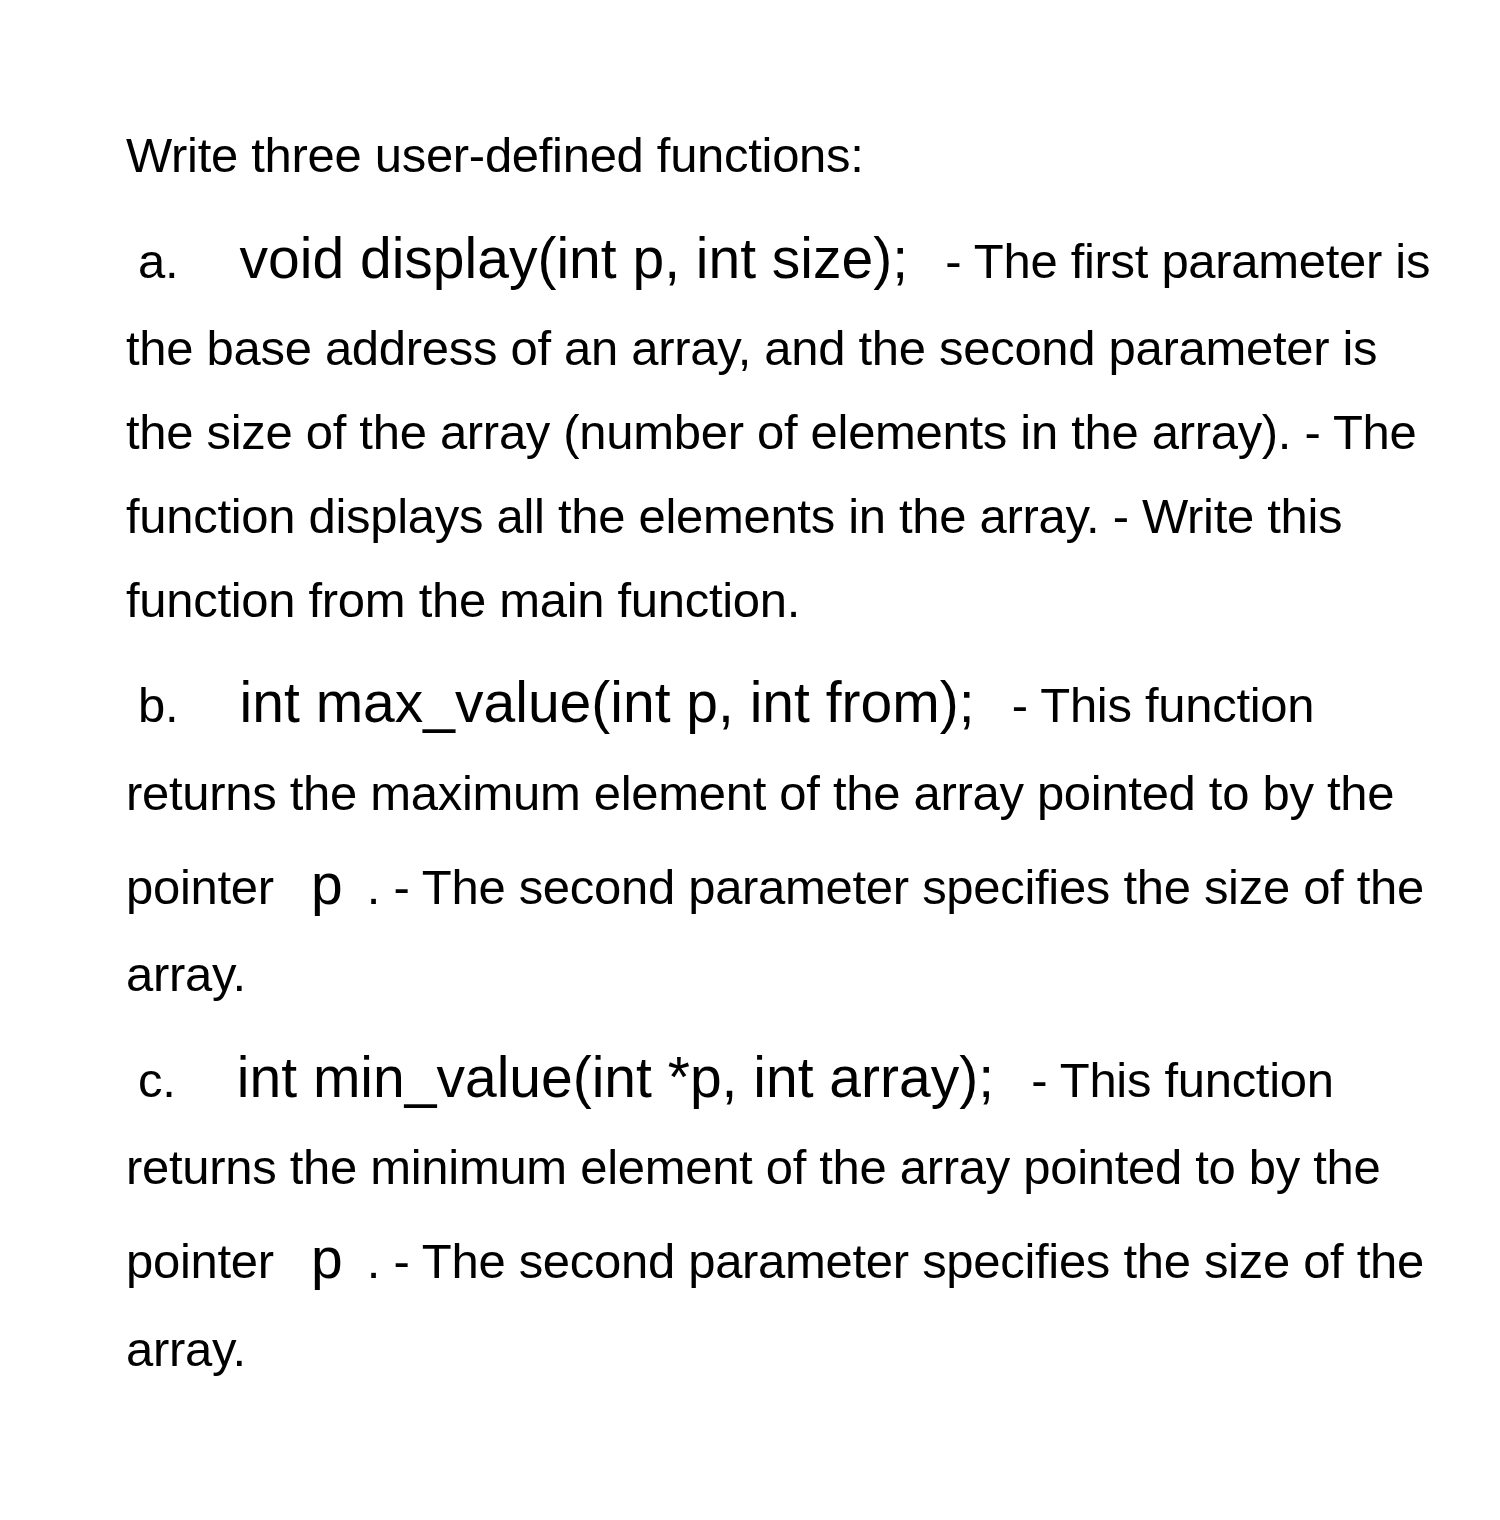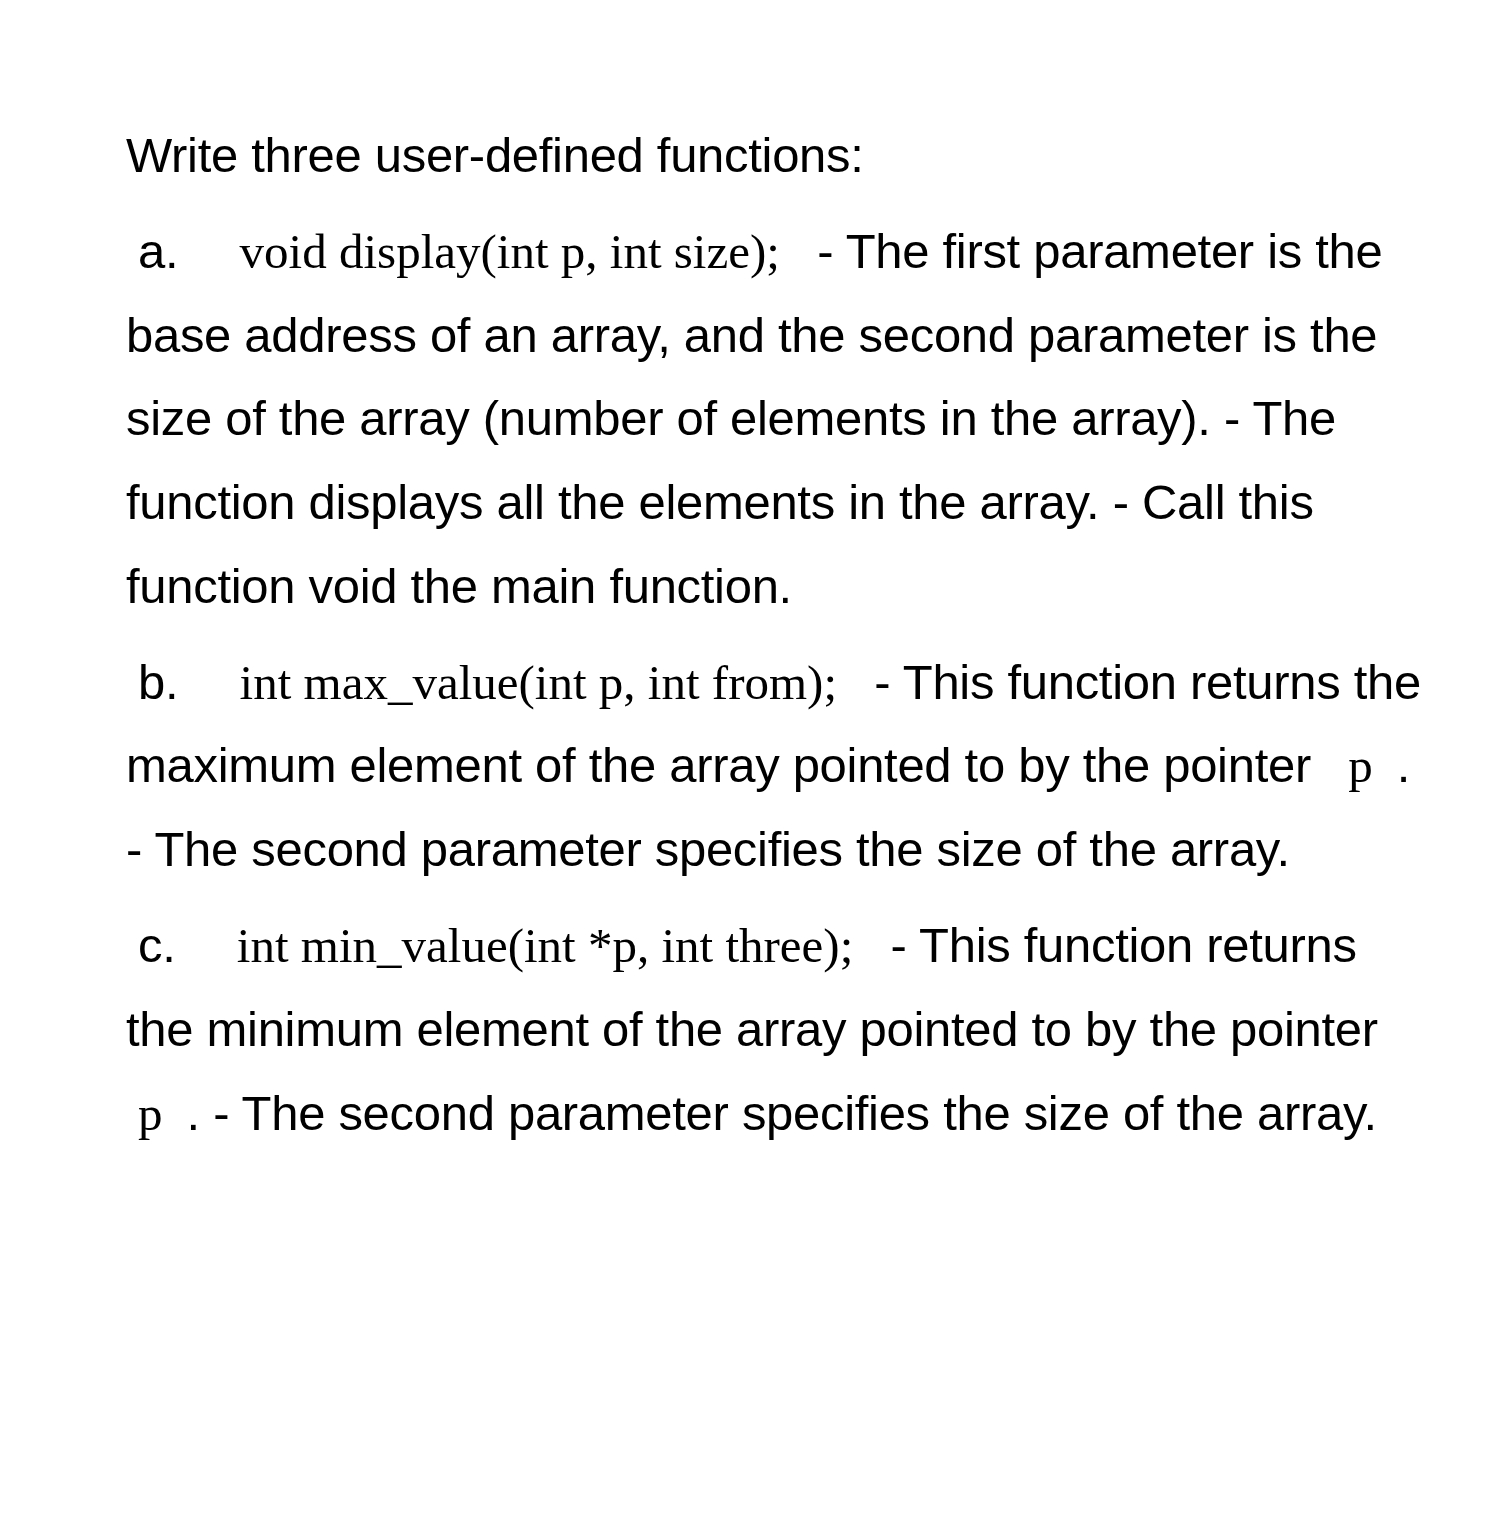"void display(int p, int size);" code, .mono { font-family: Liberation Serif, serif -> Liberation Sans, sans-serif; font-size: 49px -> 57px }
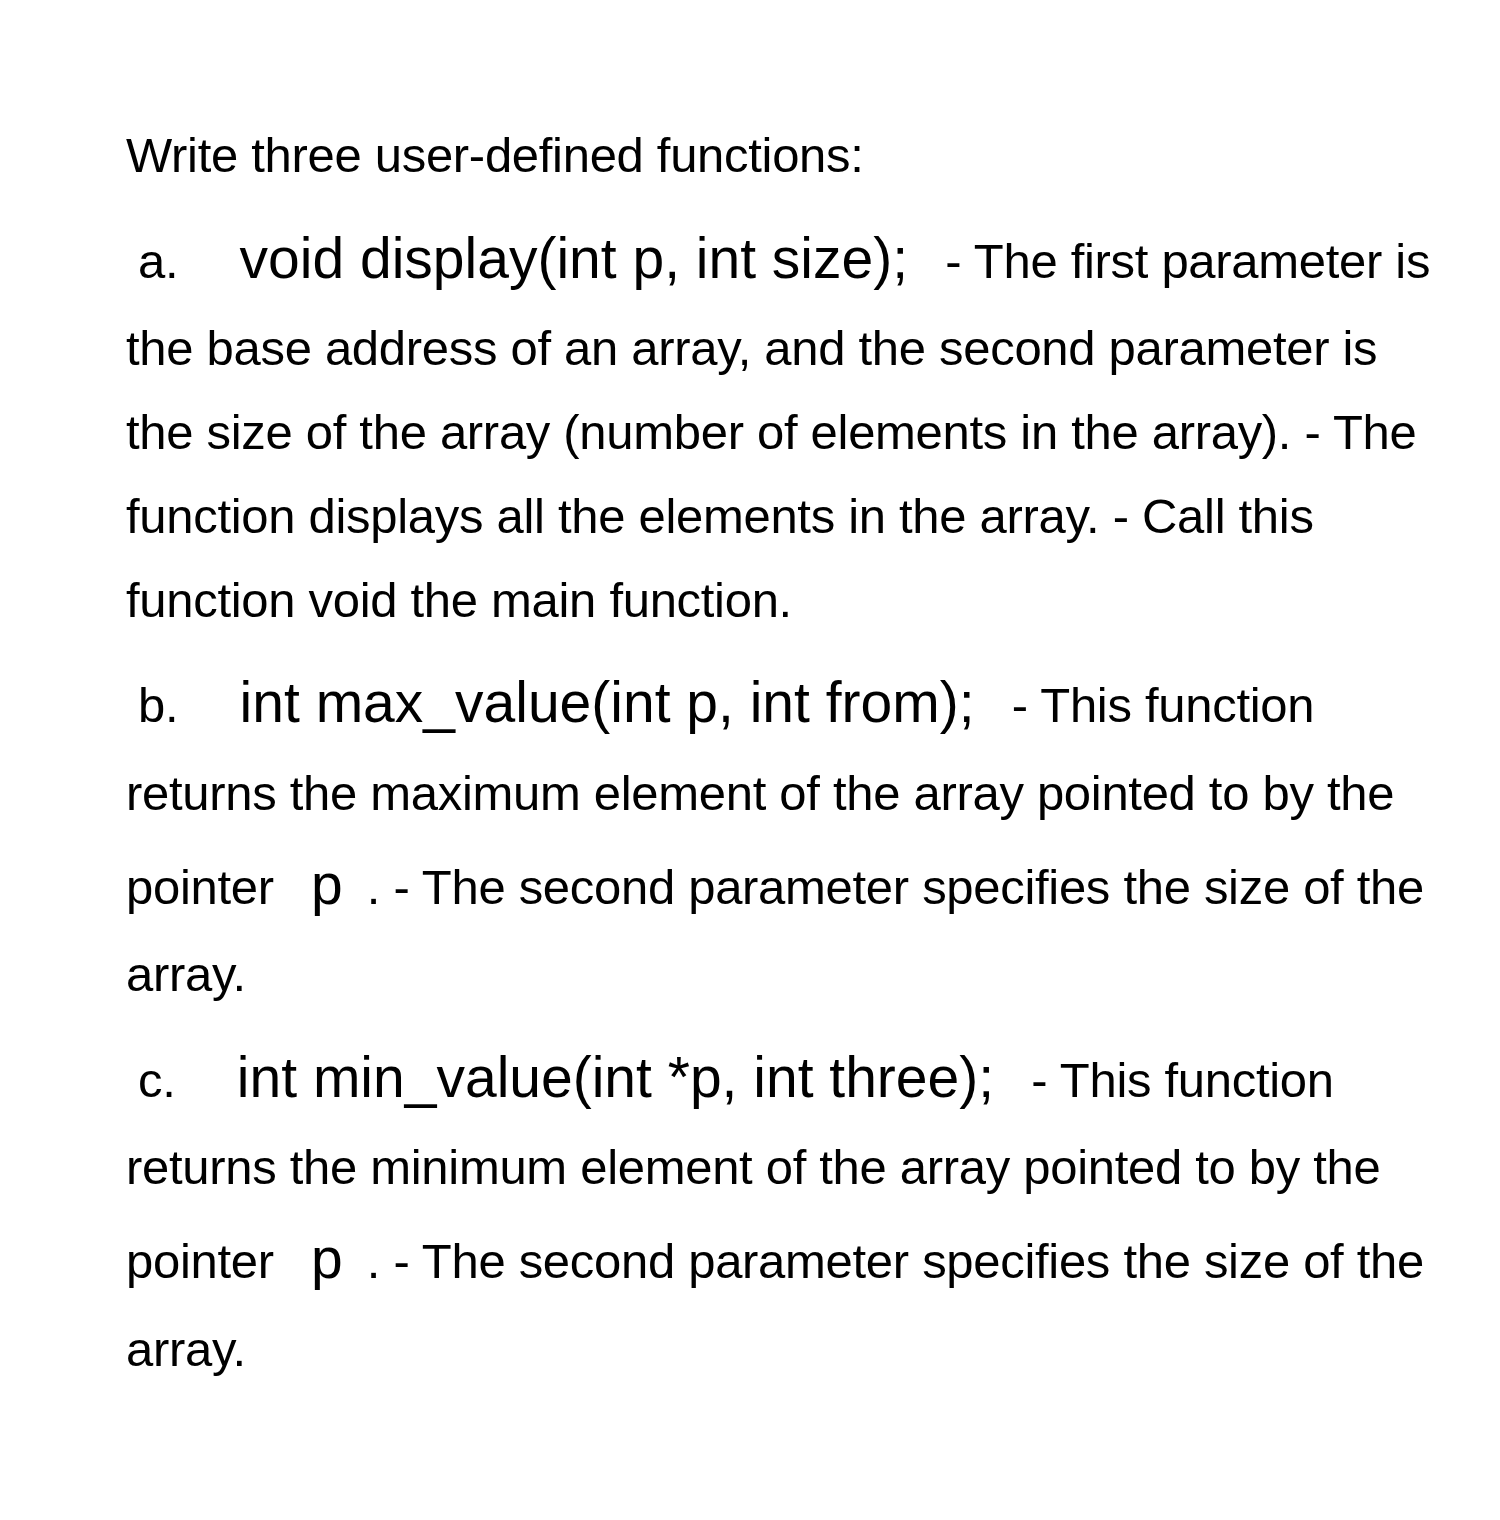"- The first parameter is" span { text: Call this function void -> Write this function from }
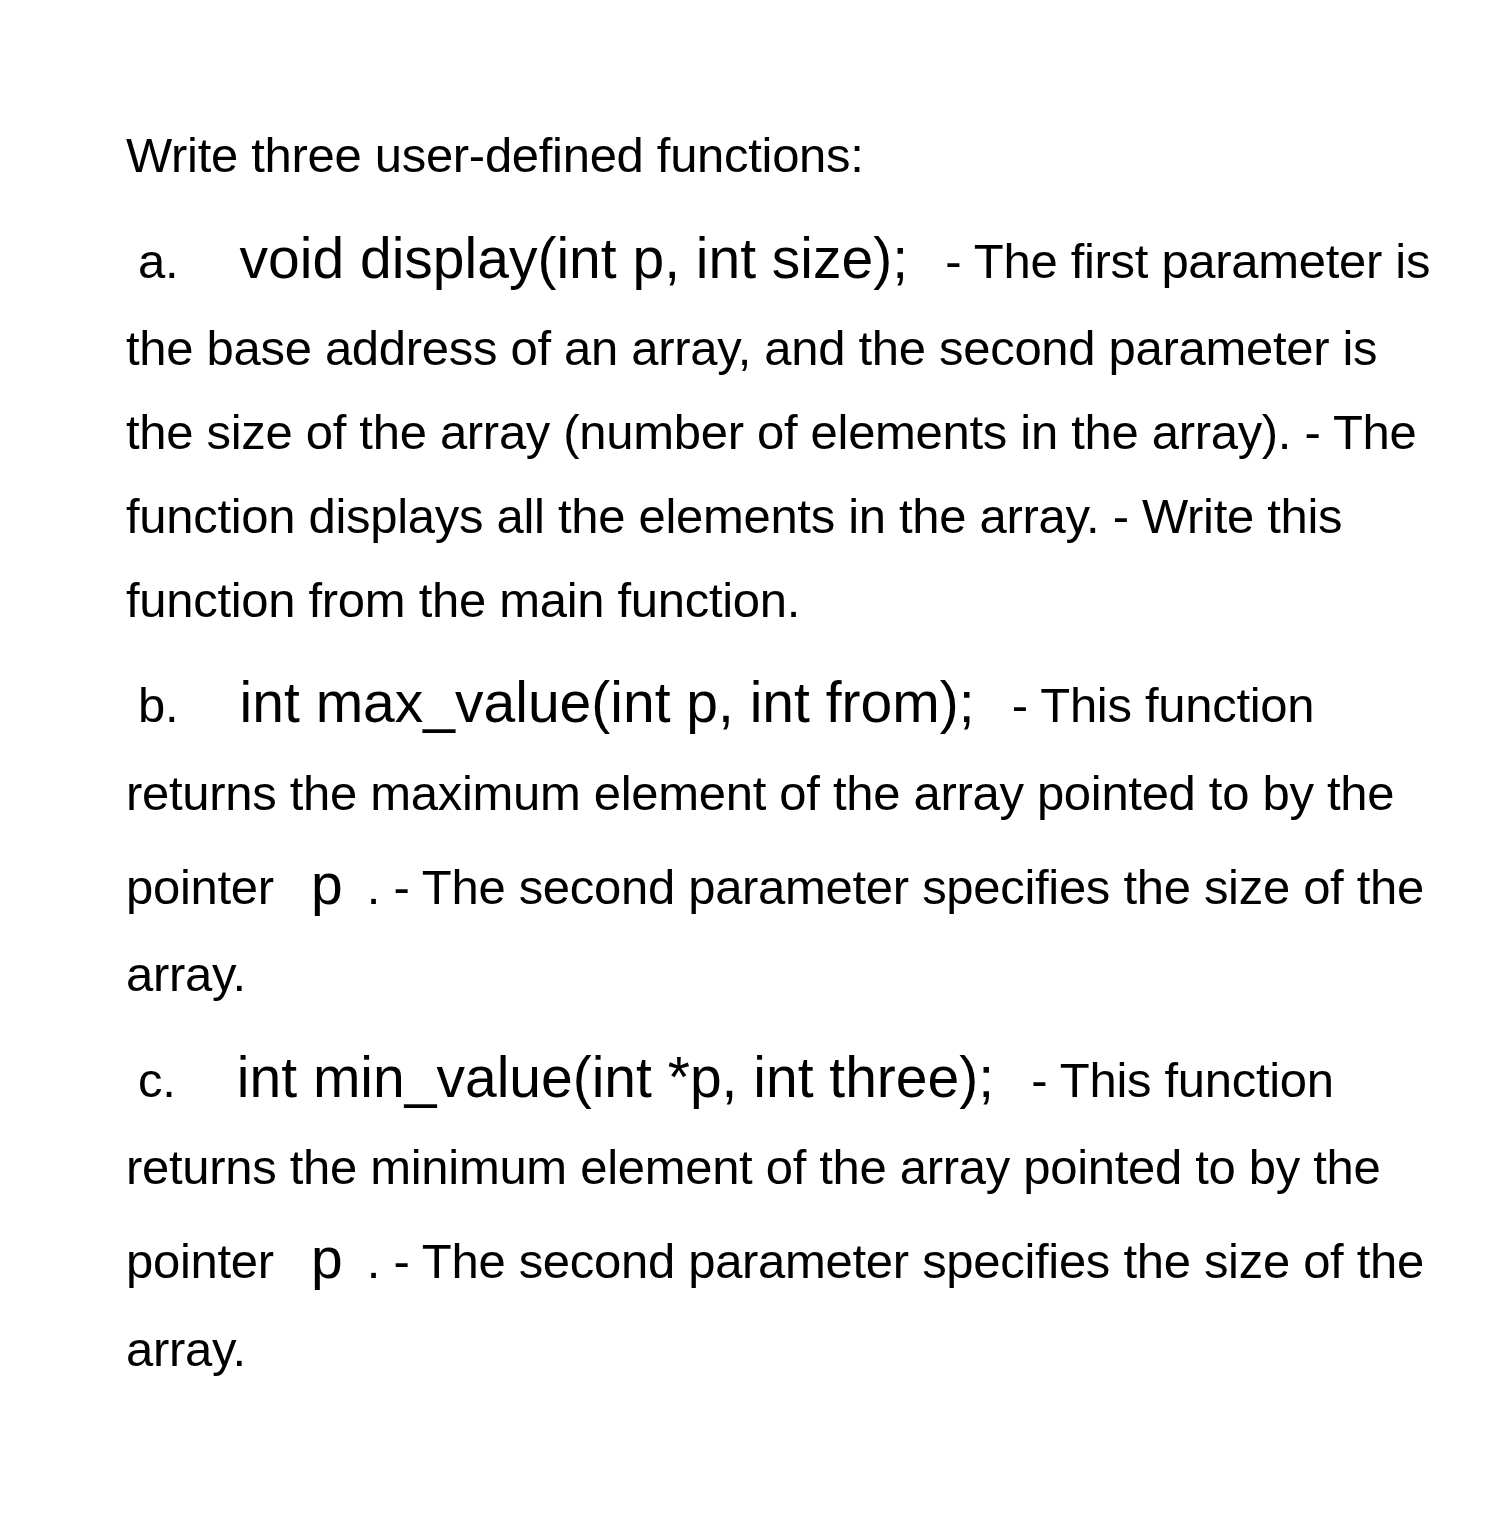"int min_value(int *p, int three);" code { text: three -> array }
